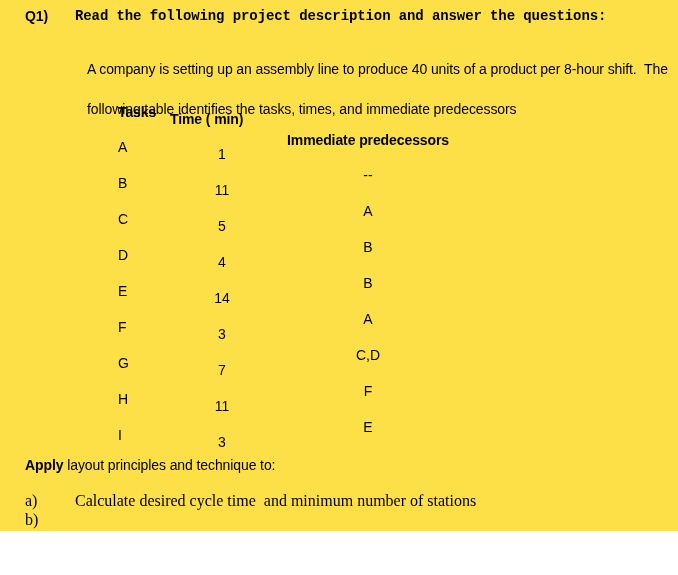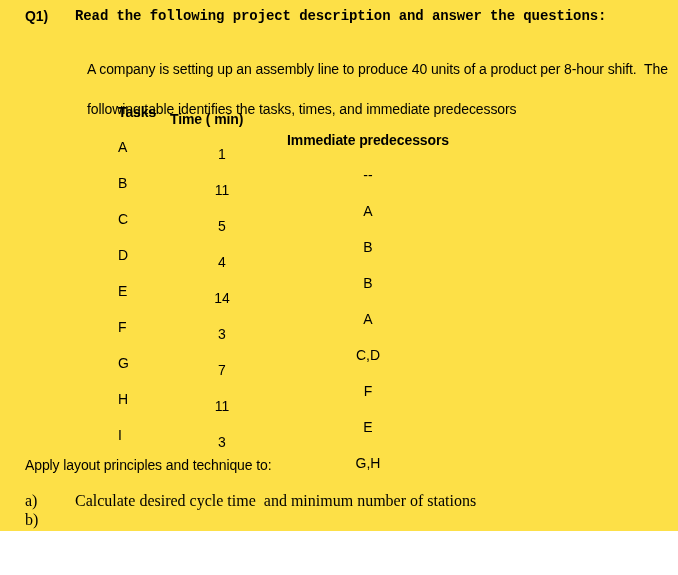"Apply" .apply-line b { font-weight: normal -> bold }
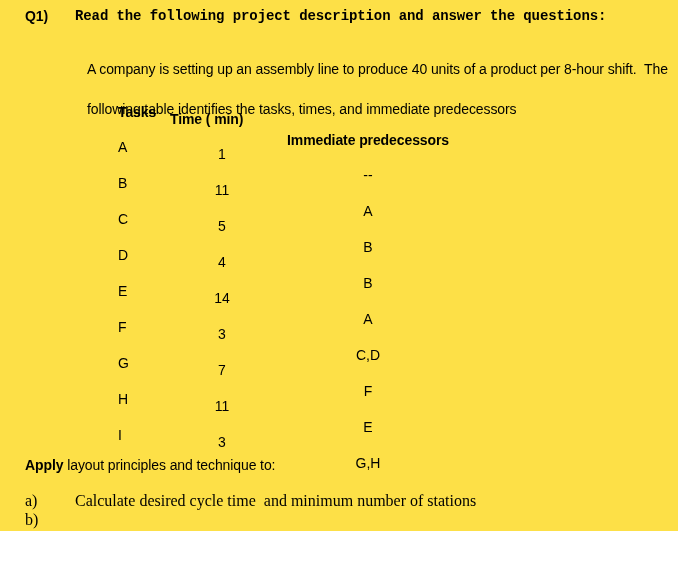"G,H" span.col-pred { html: <span>G,H</span> -> none }
